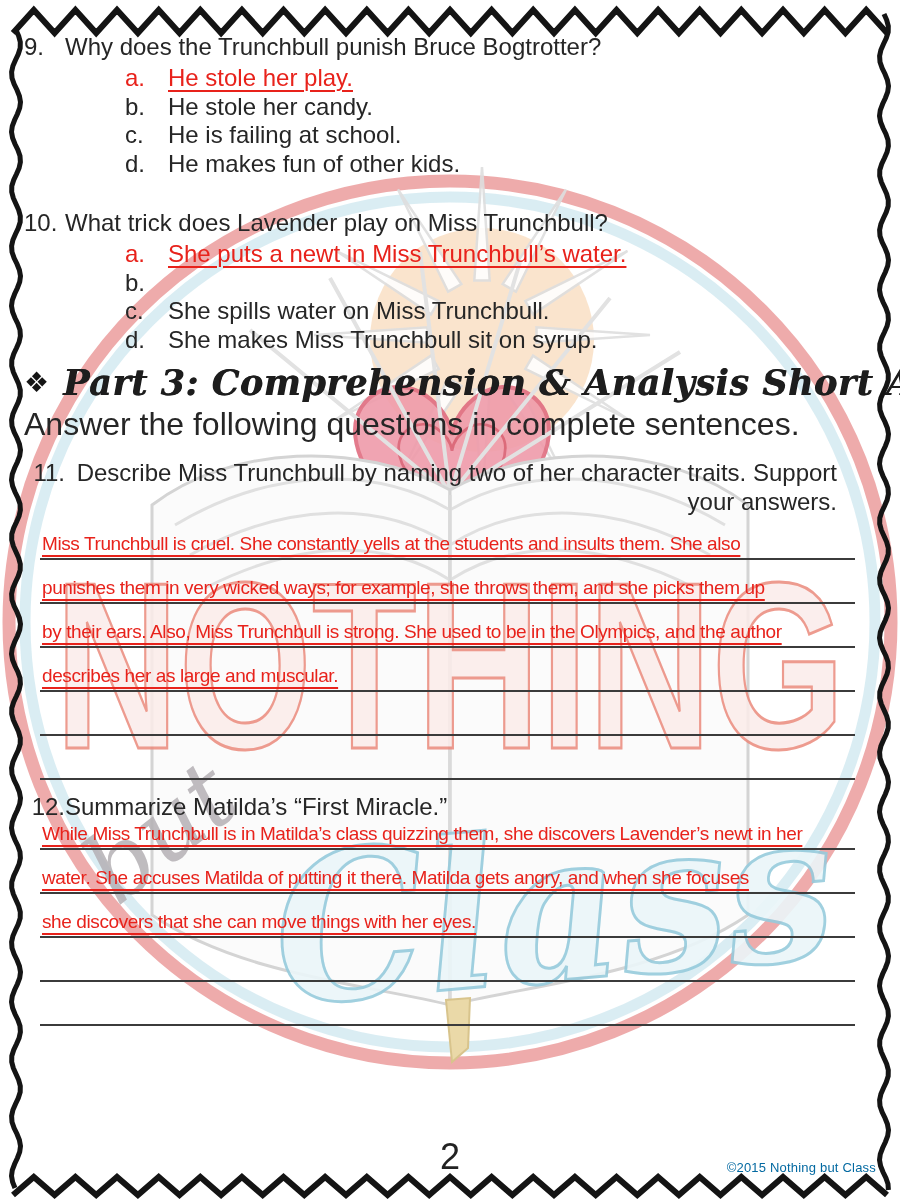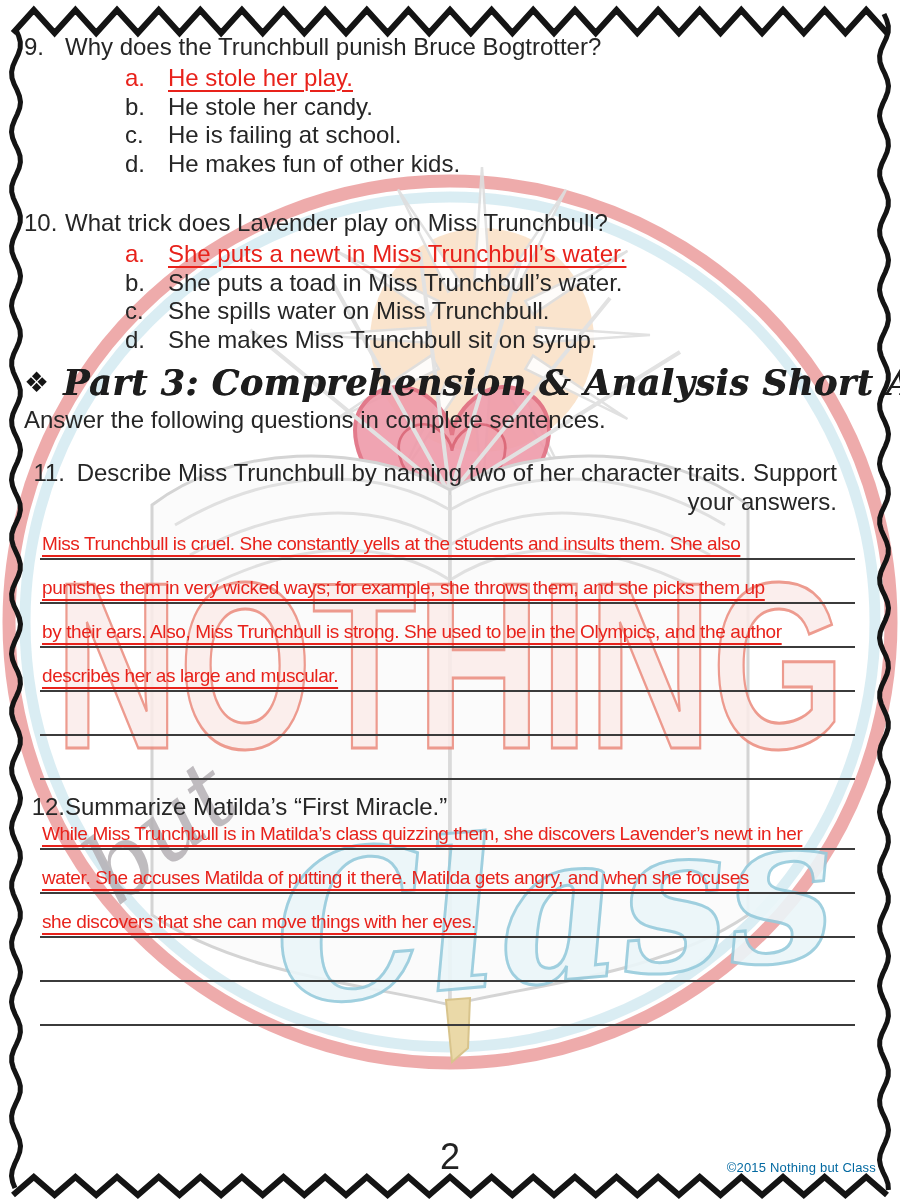"She puts a toad in" span.opt-text { html: <span>She puts a toad in Miss Trunchbull’s water.</span> -> none }
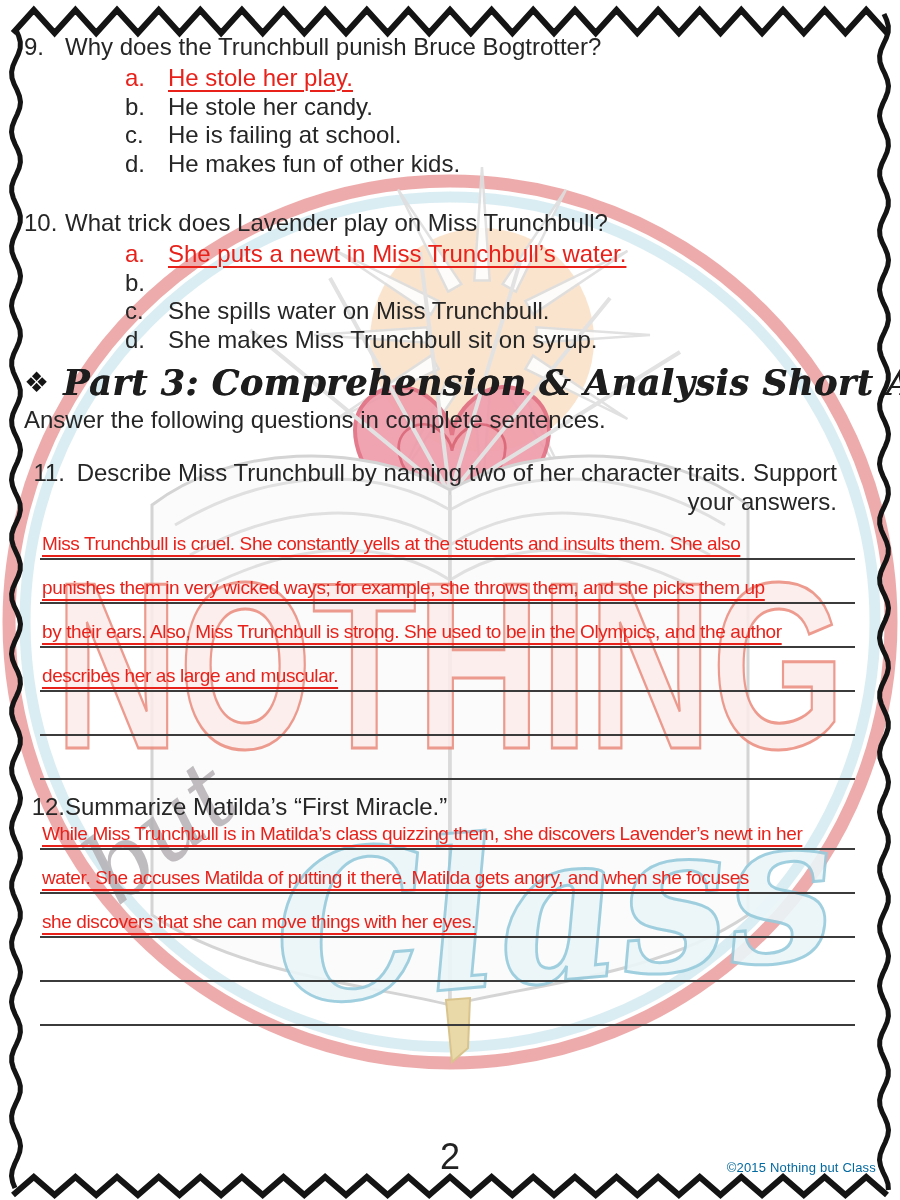"Answer the following questions in" .instruction { font-size: 24px -> 32px }
